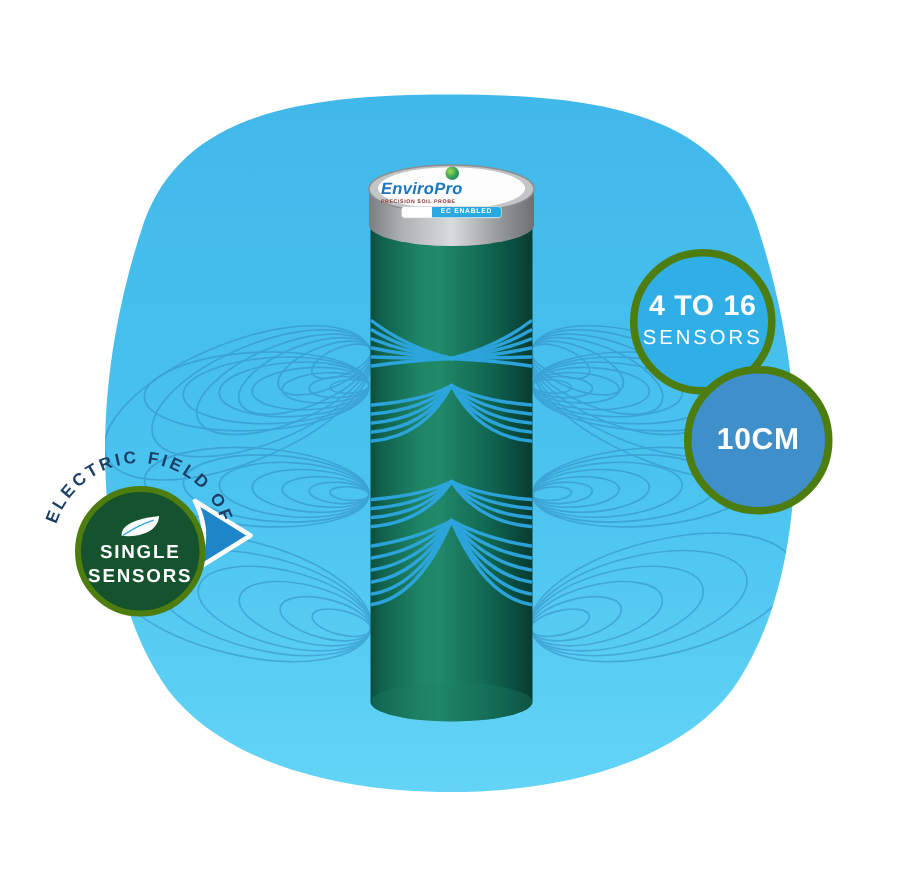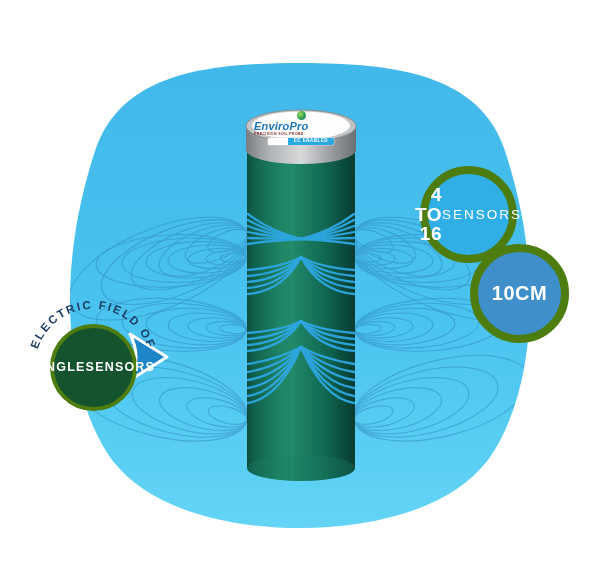"4 TO 16" .badge { border: 8px solid #4d7c0f -> 5px solid #4d7c0f; flex-direction: row -> column }
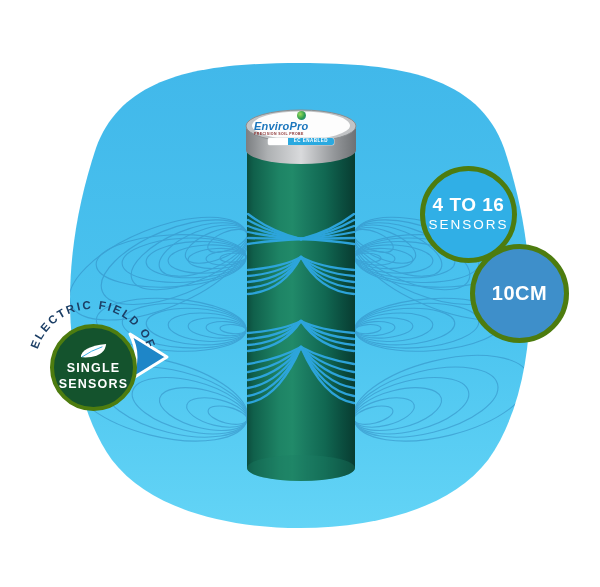"10CM" #badge-intervals { left: 470px -> 456px }
